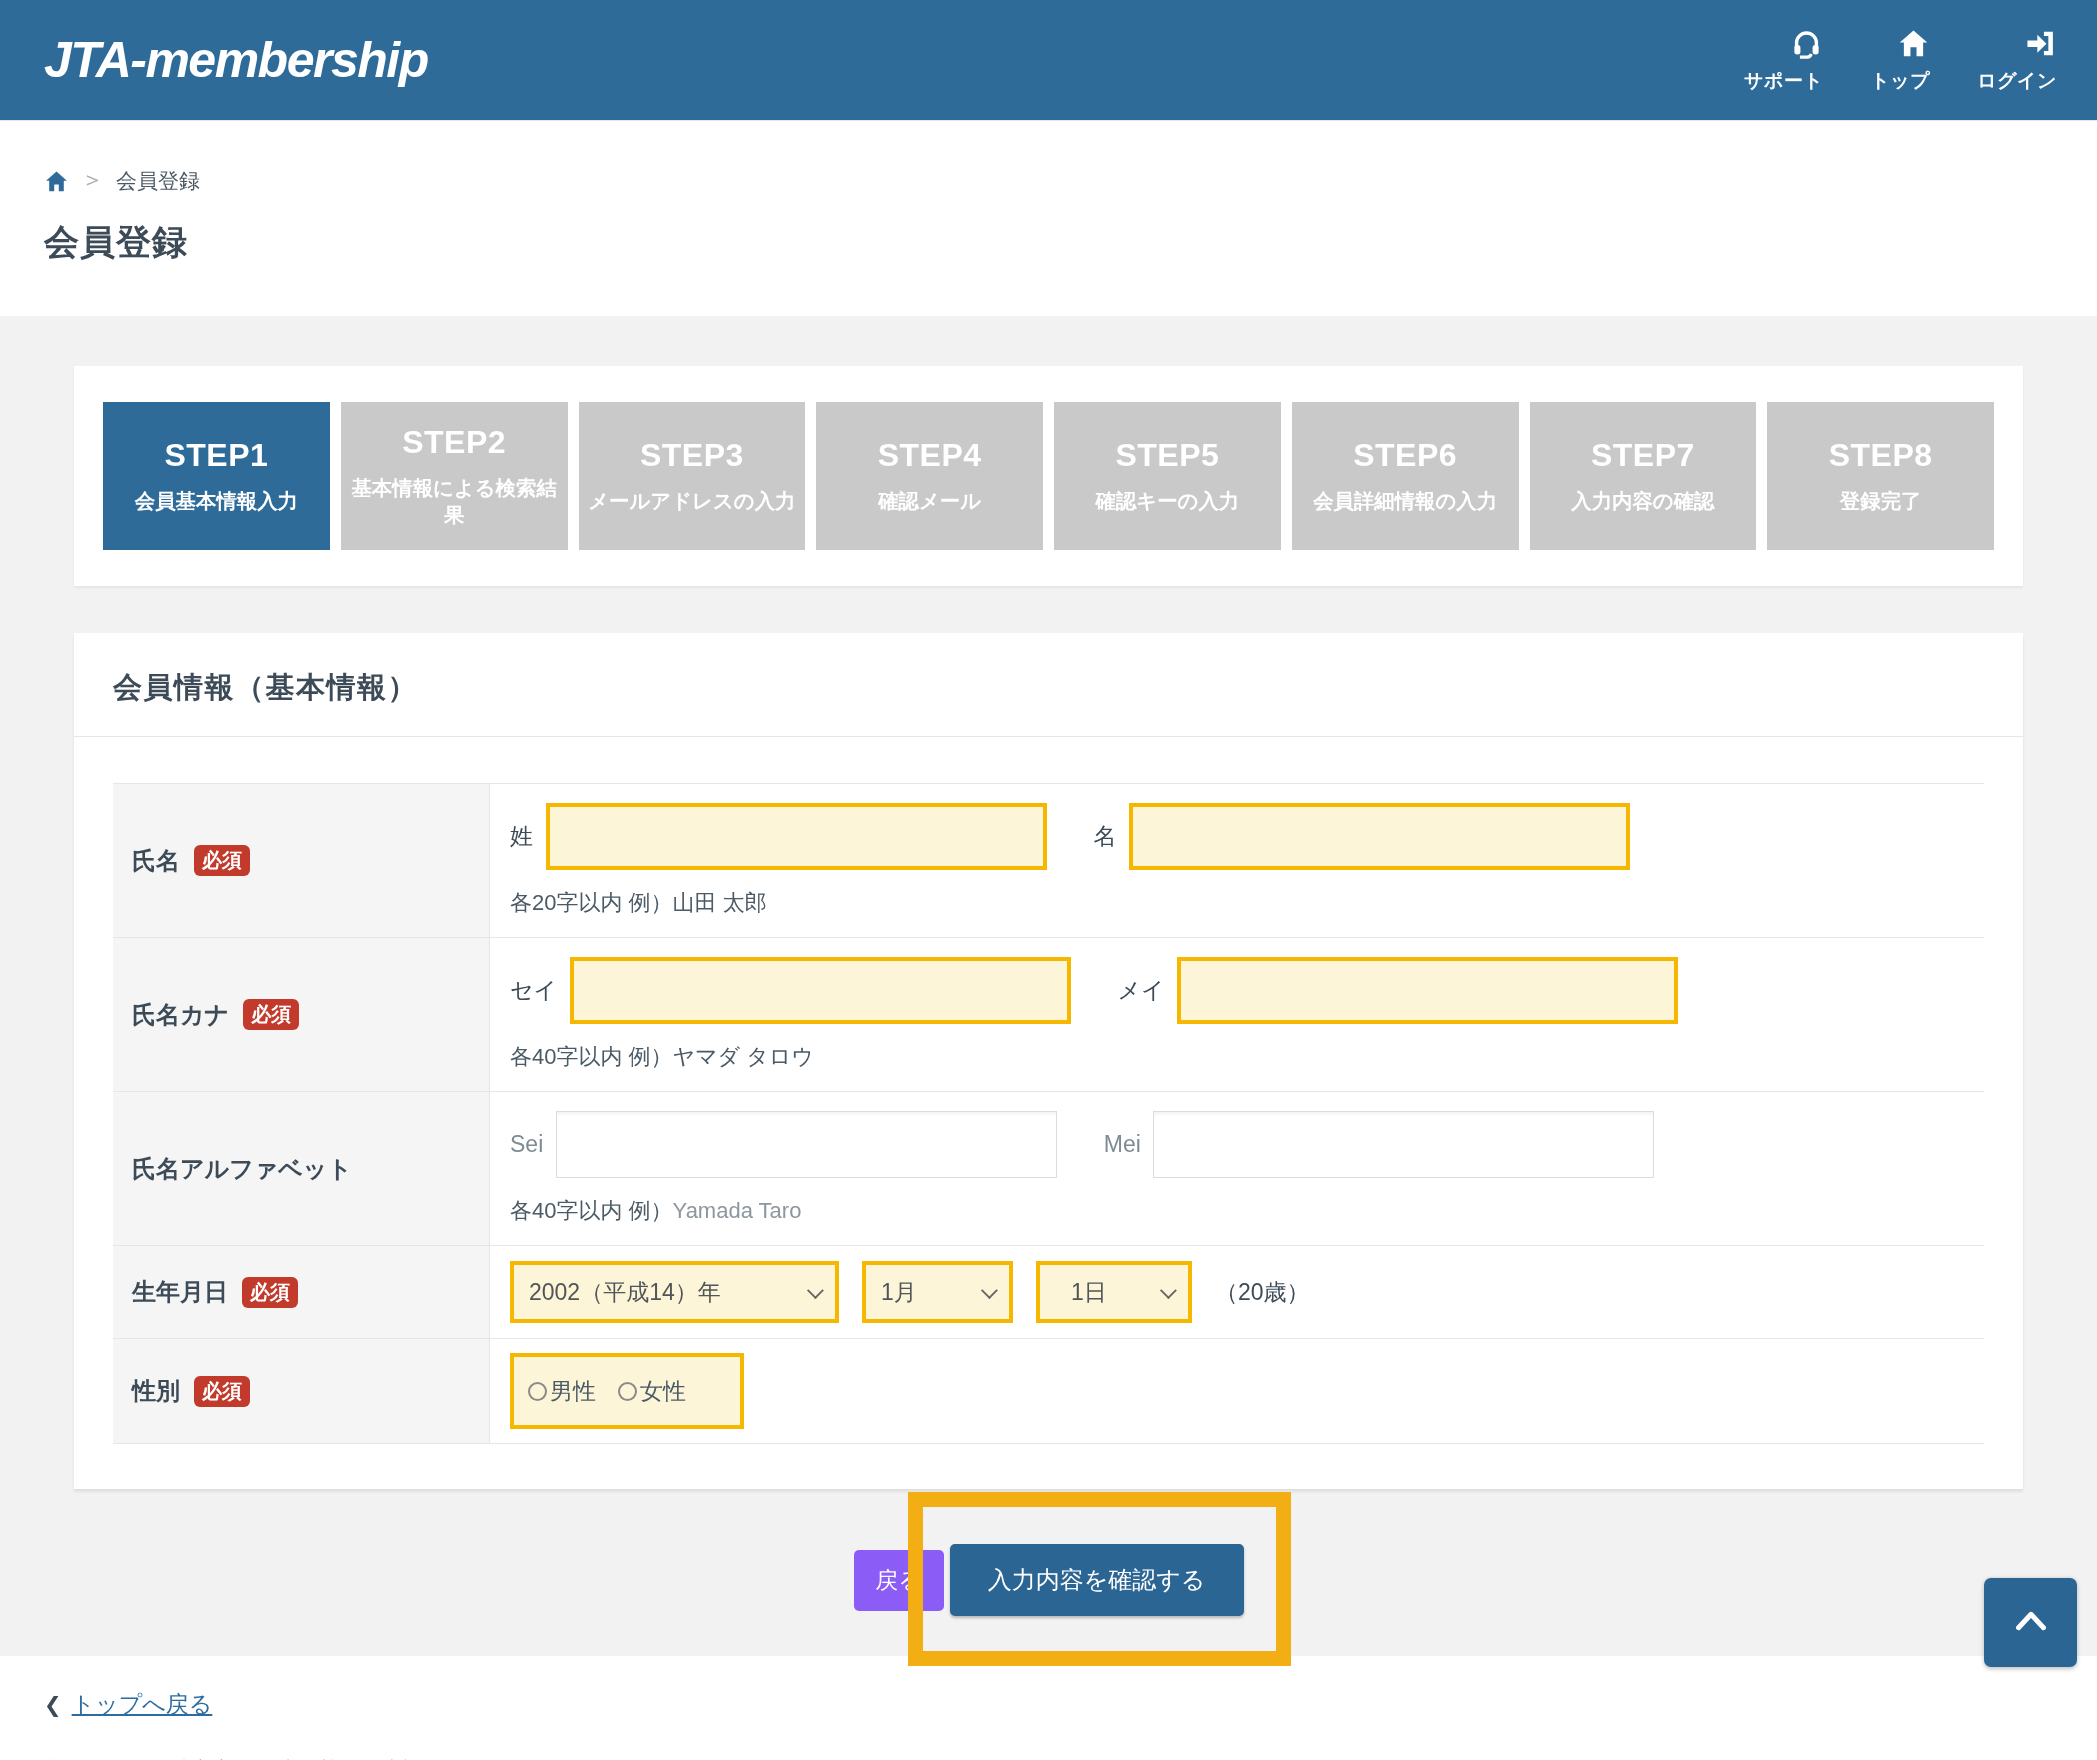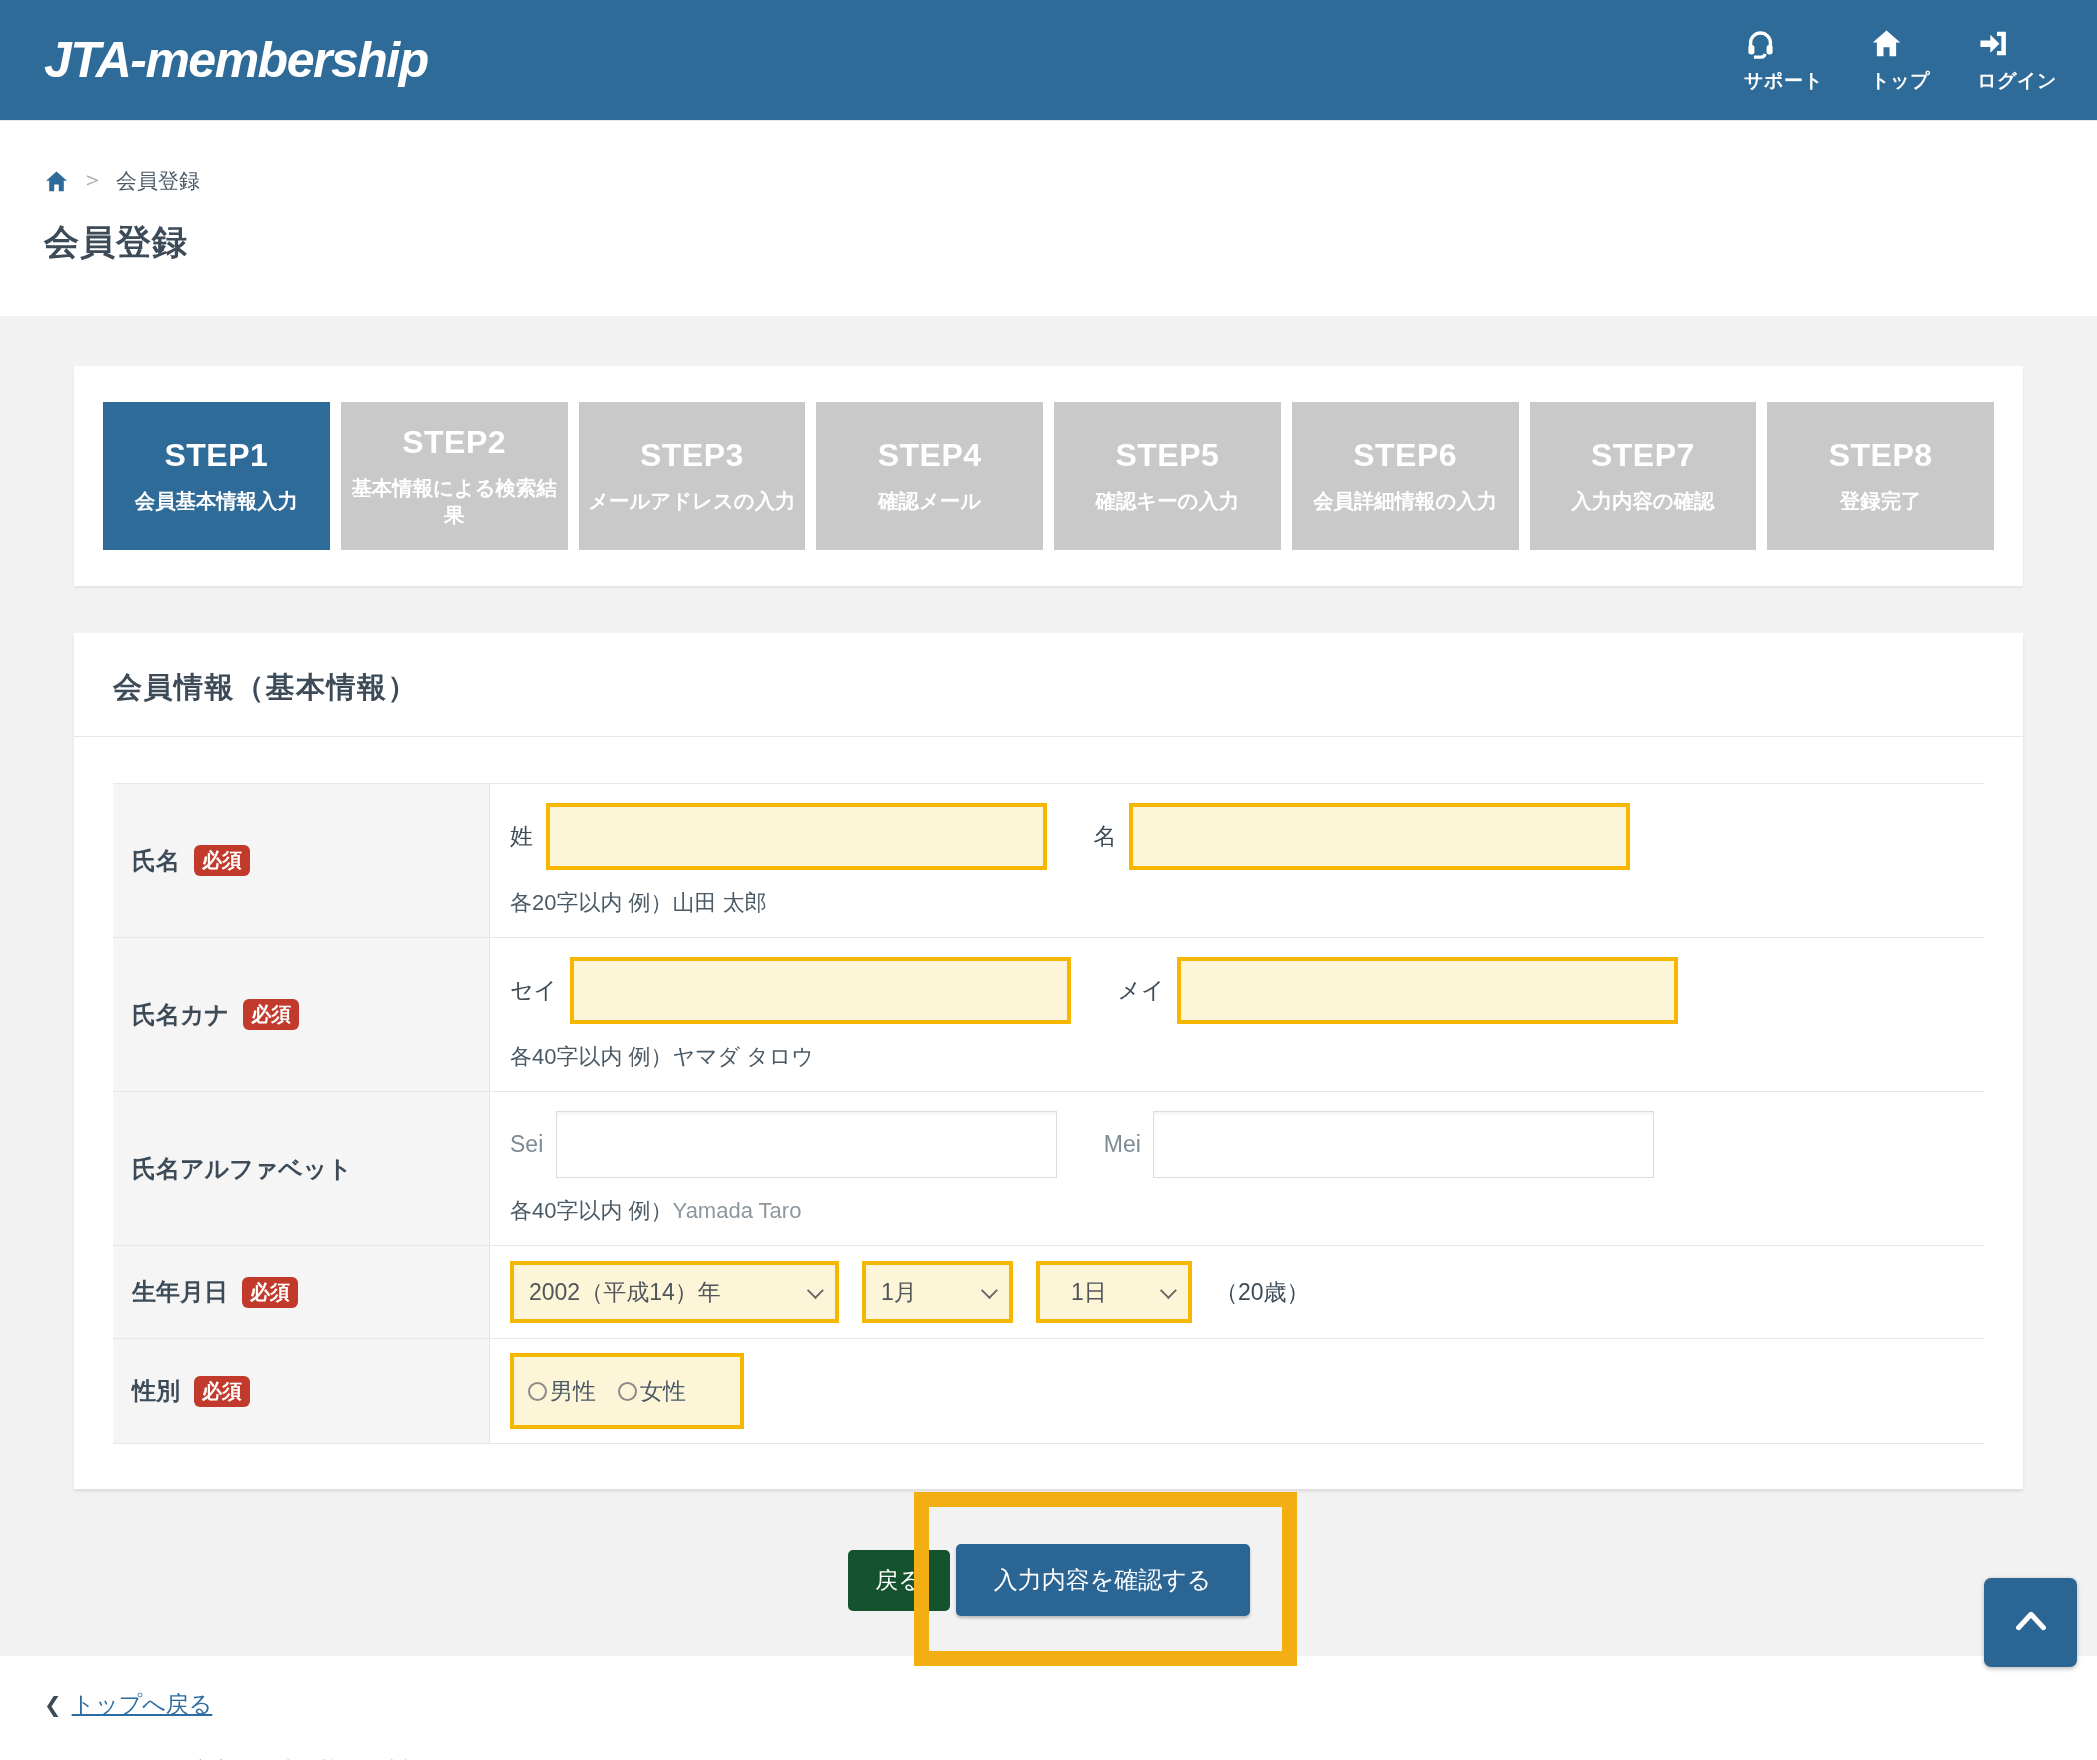"サポート" .nav-item { align-items: flex-start -> flex-end }
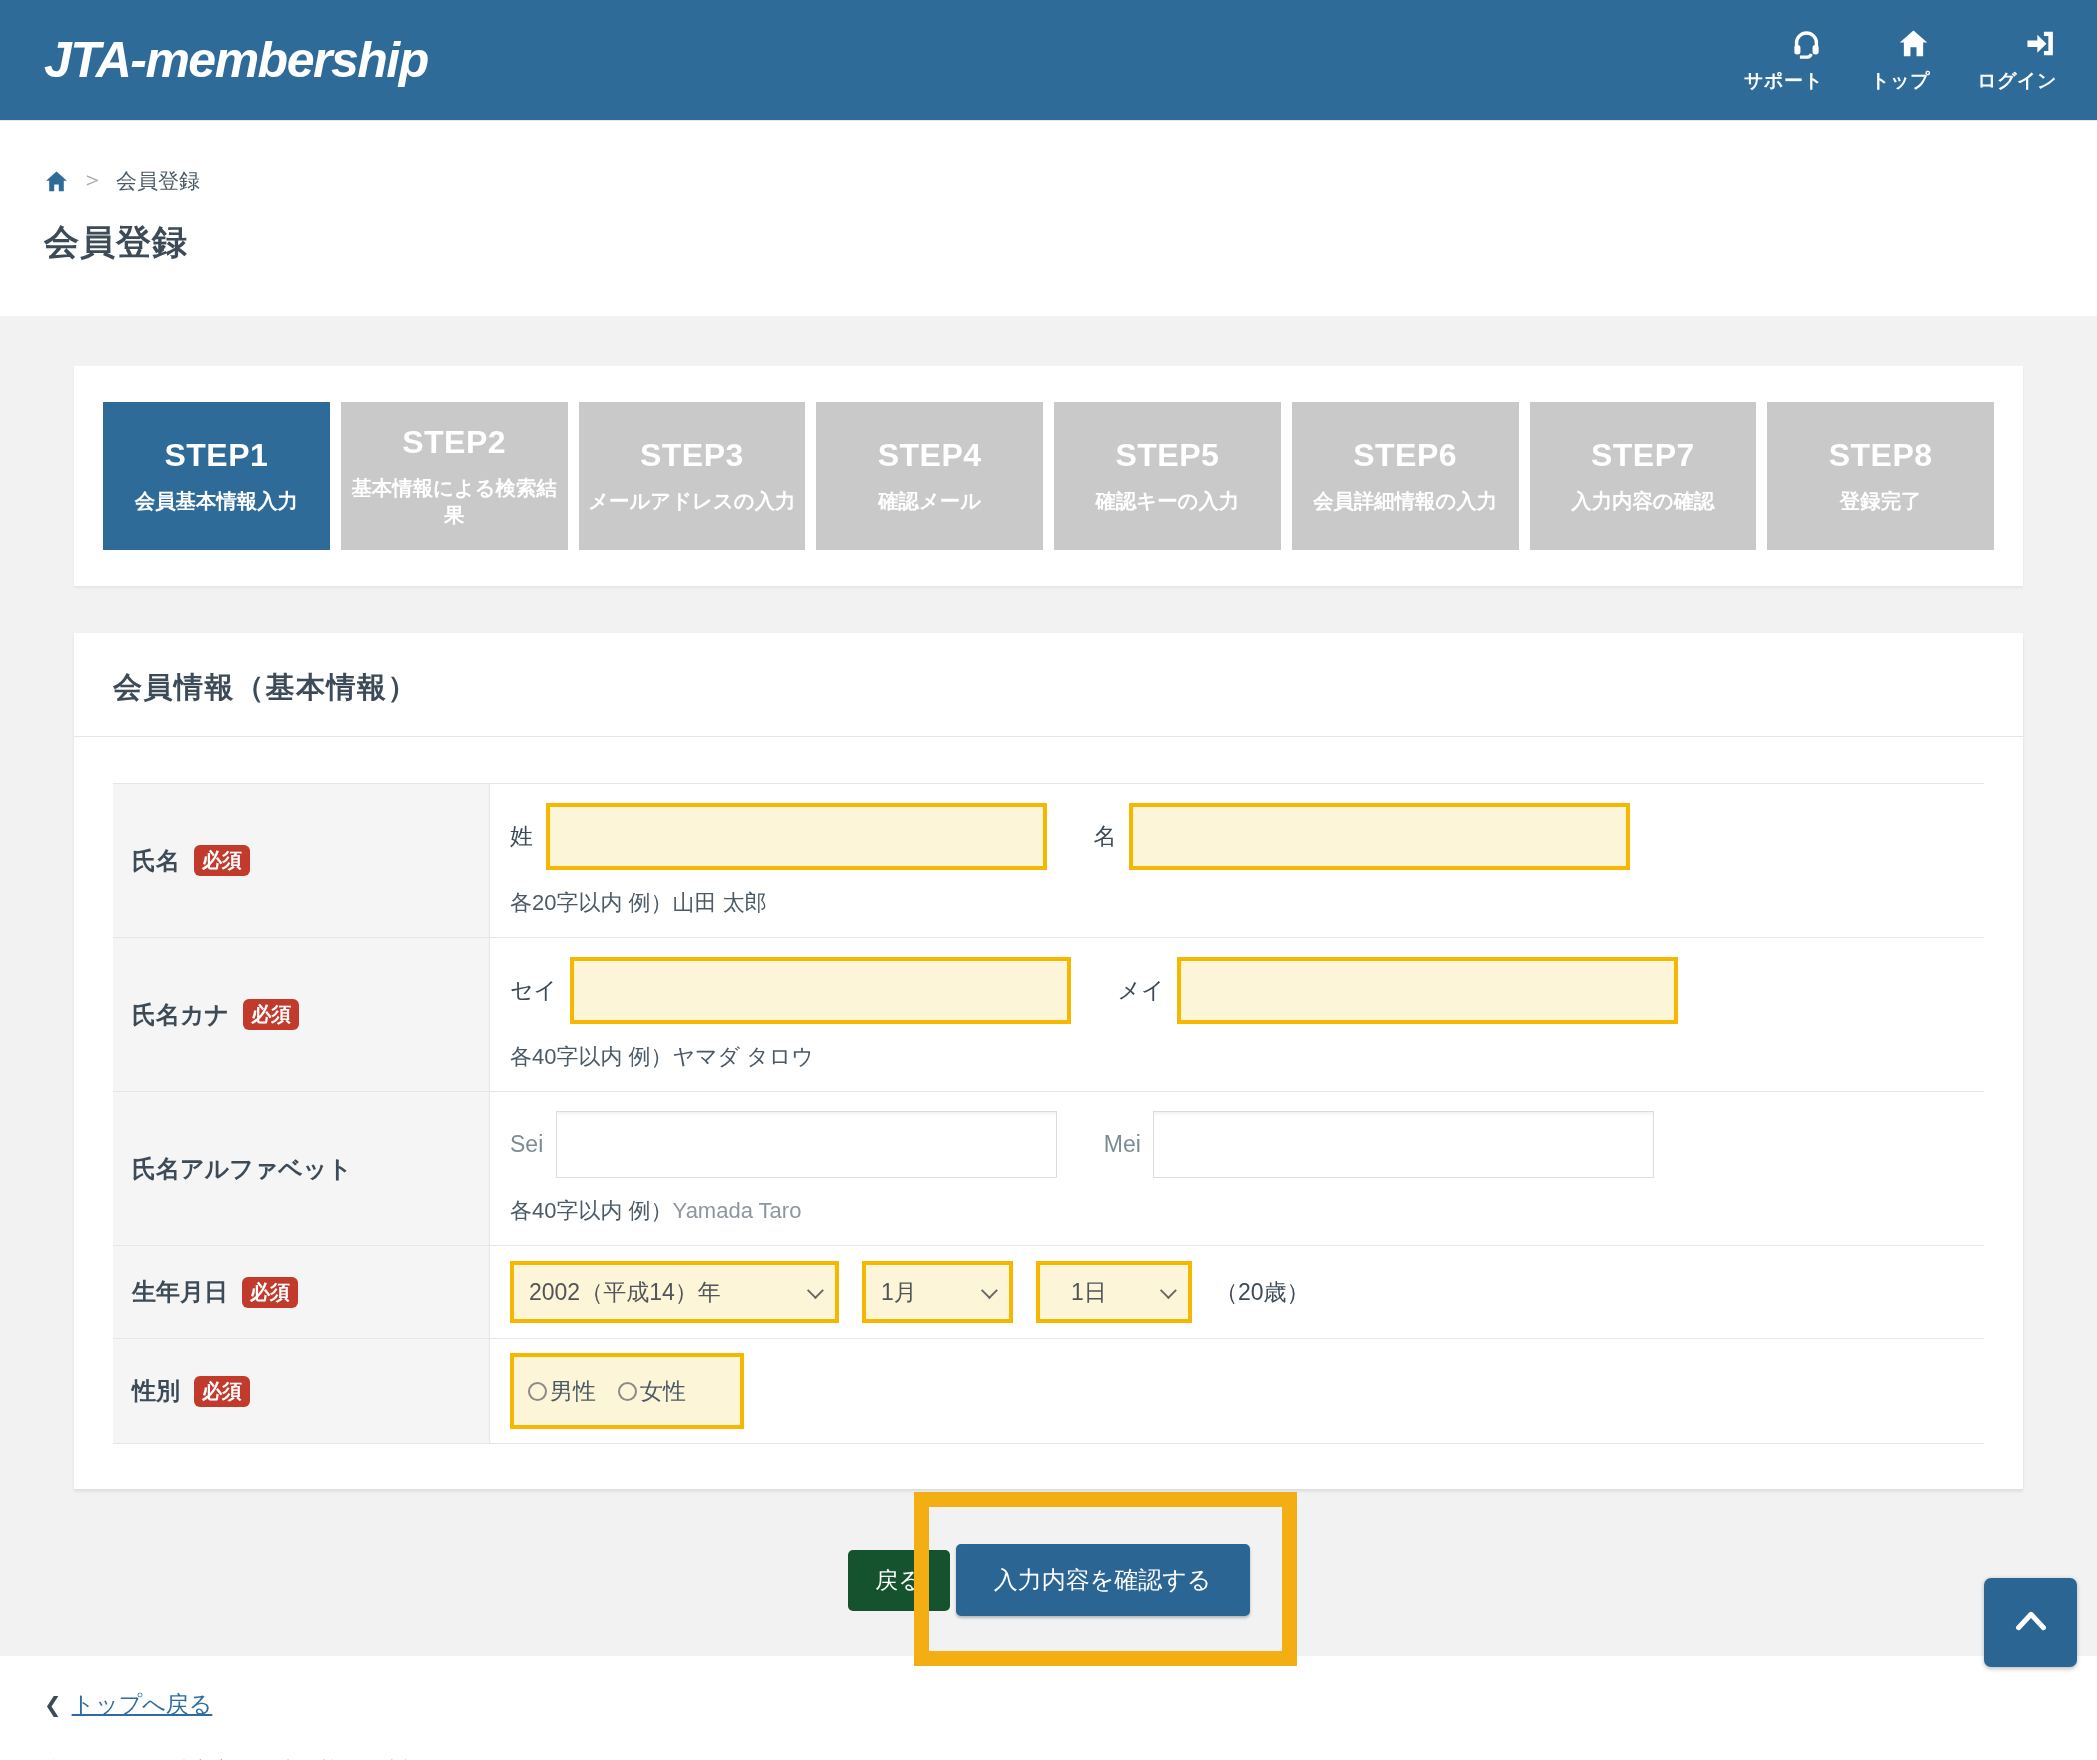"戻る" .btn-back { background: #14532d -> #8b5cf6; width: 102px -> 90px }
